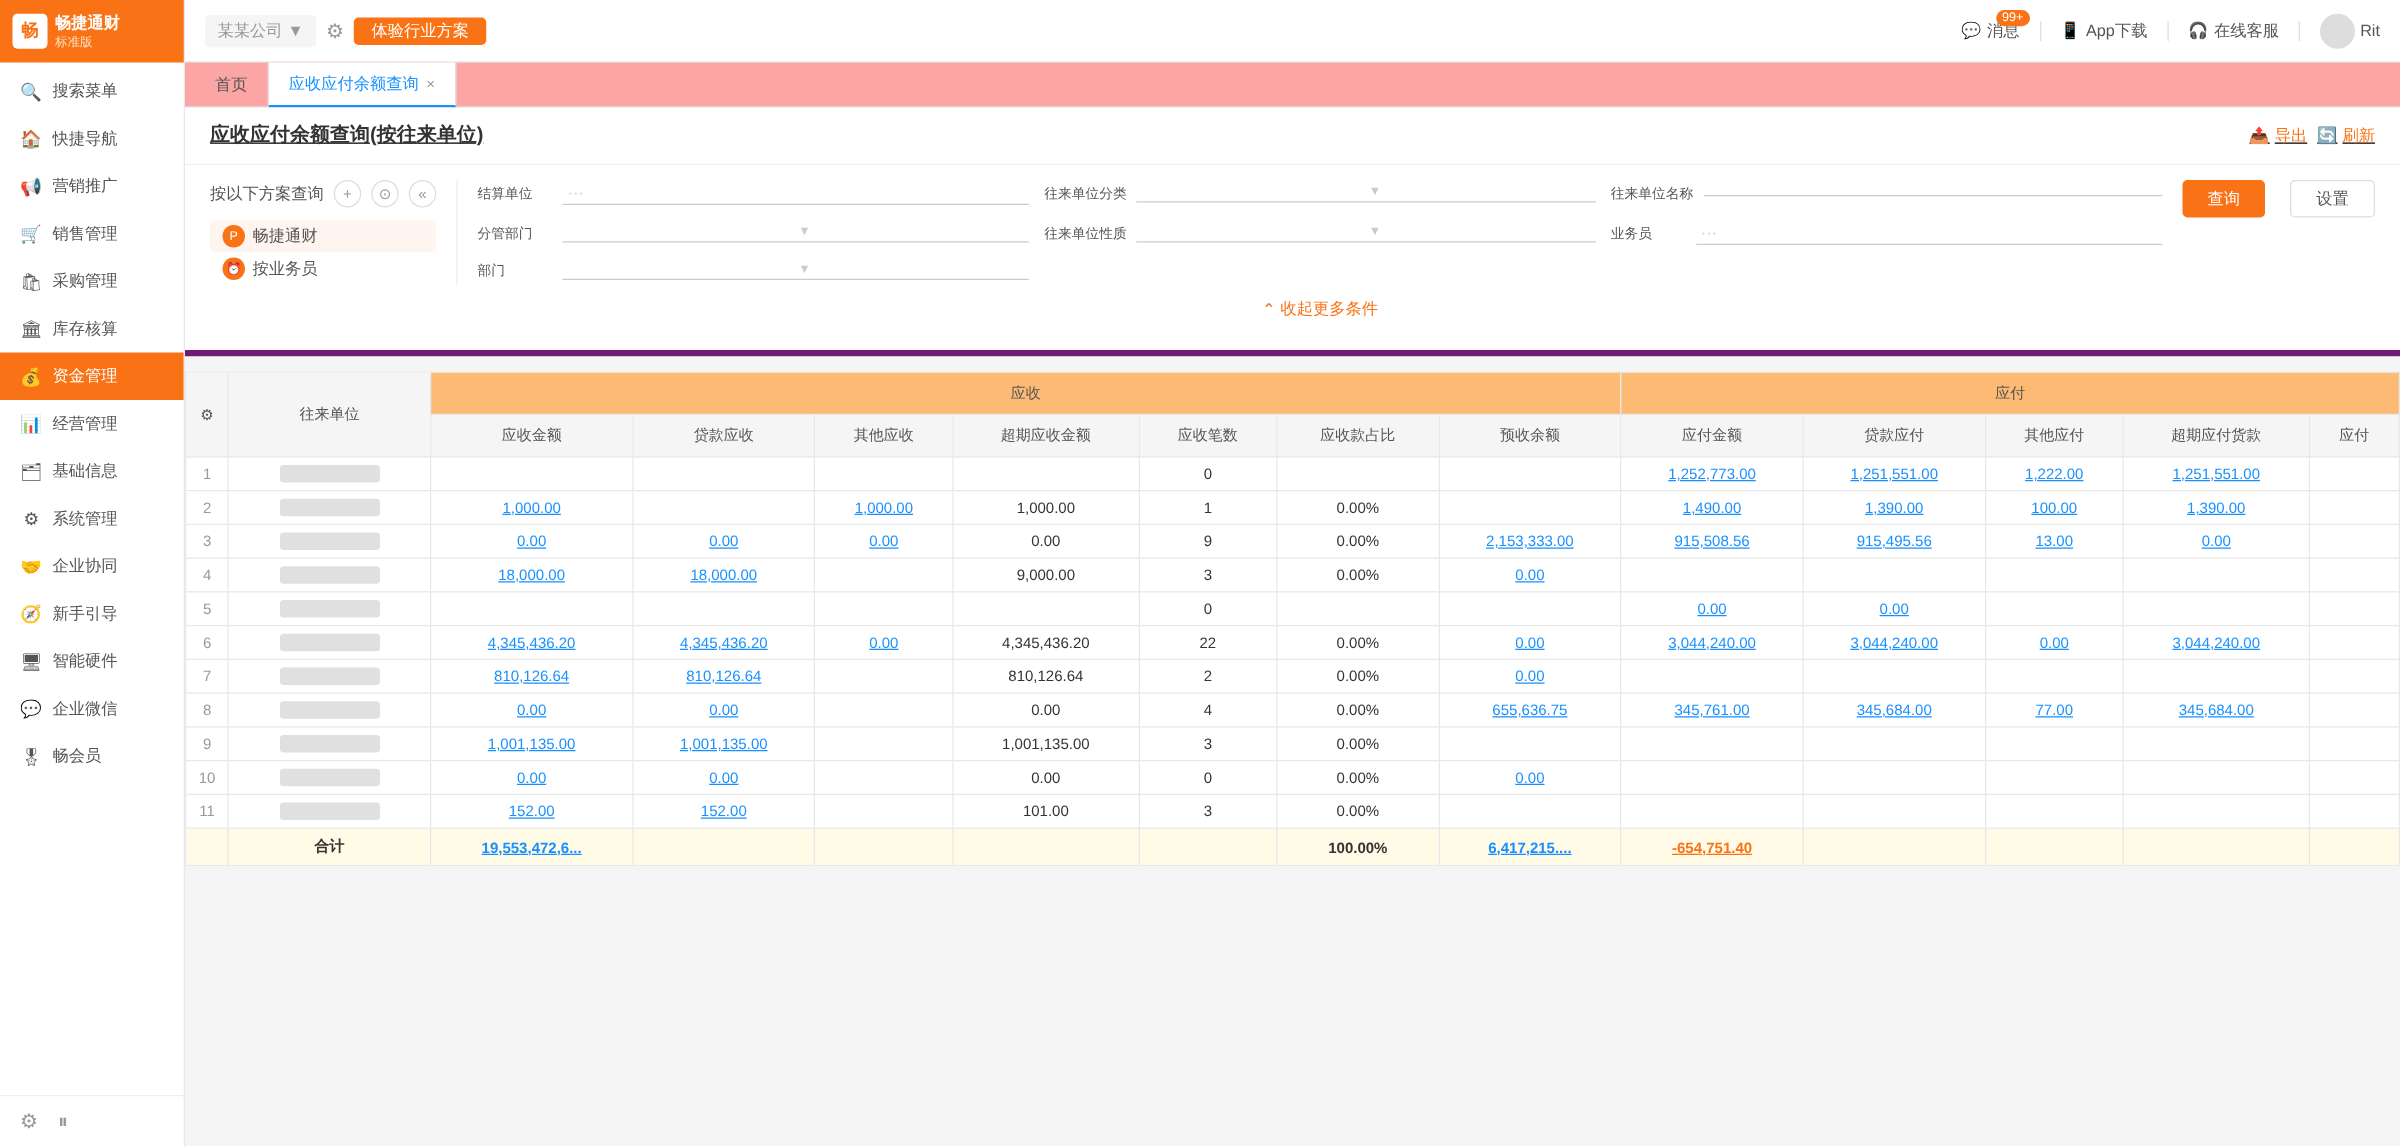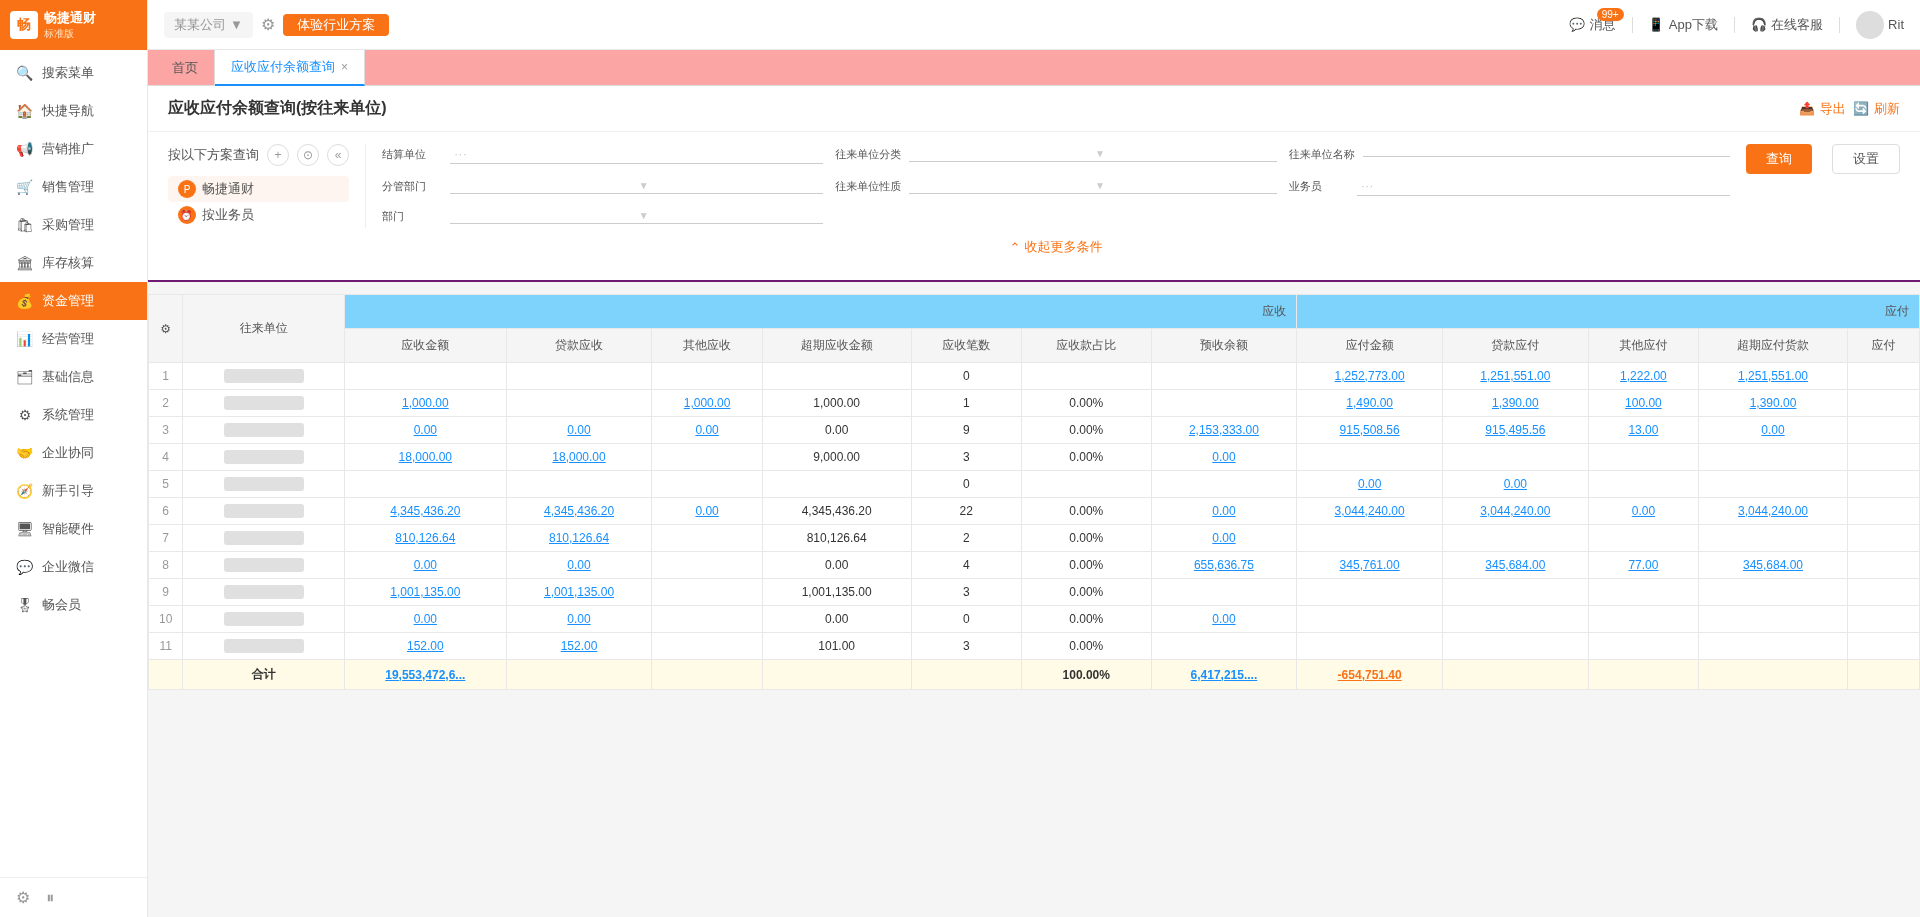"应收应付余额查询(按往来单位)" .page-header { text-decoration: none -> underline }
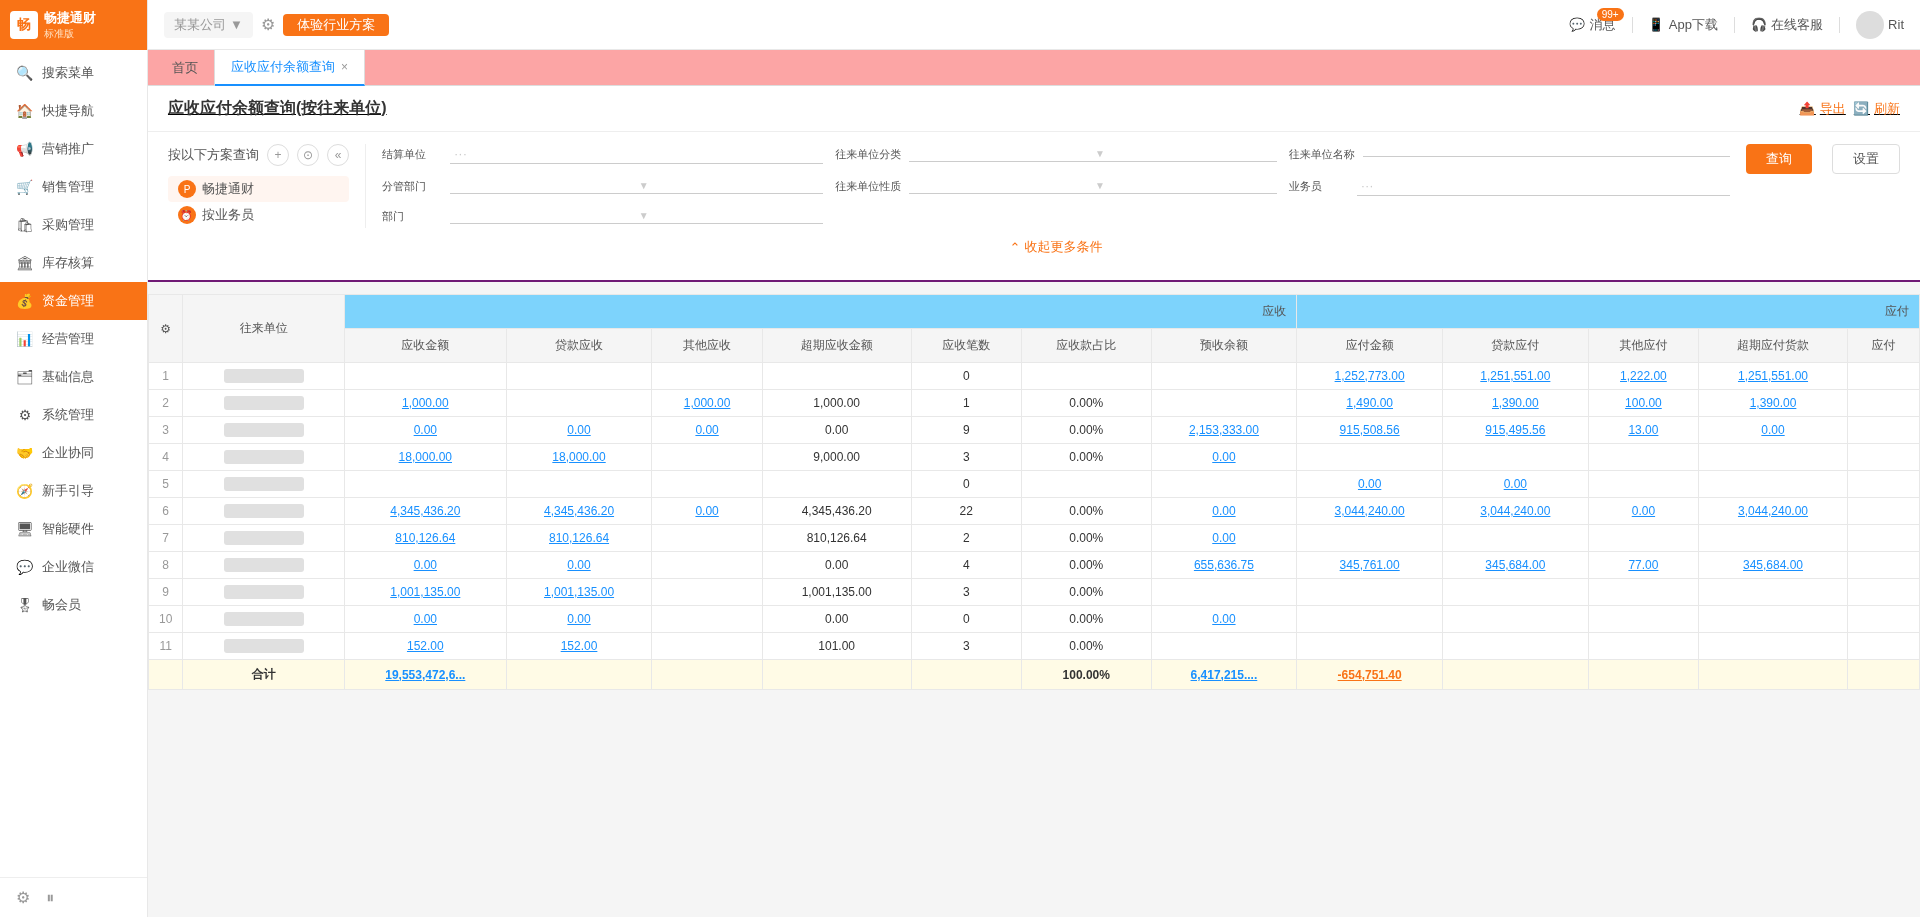"按以下方案查询" .filter-area { border-bottom: 2px solid #701a75 -> 5px solid #701a75 }
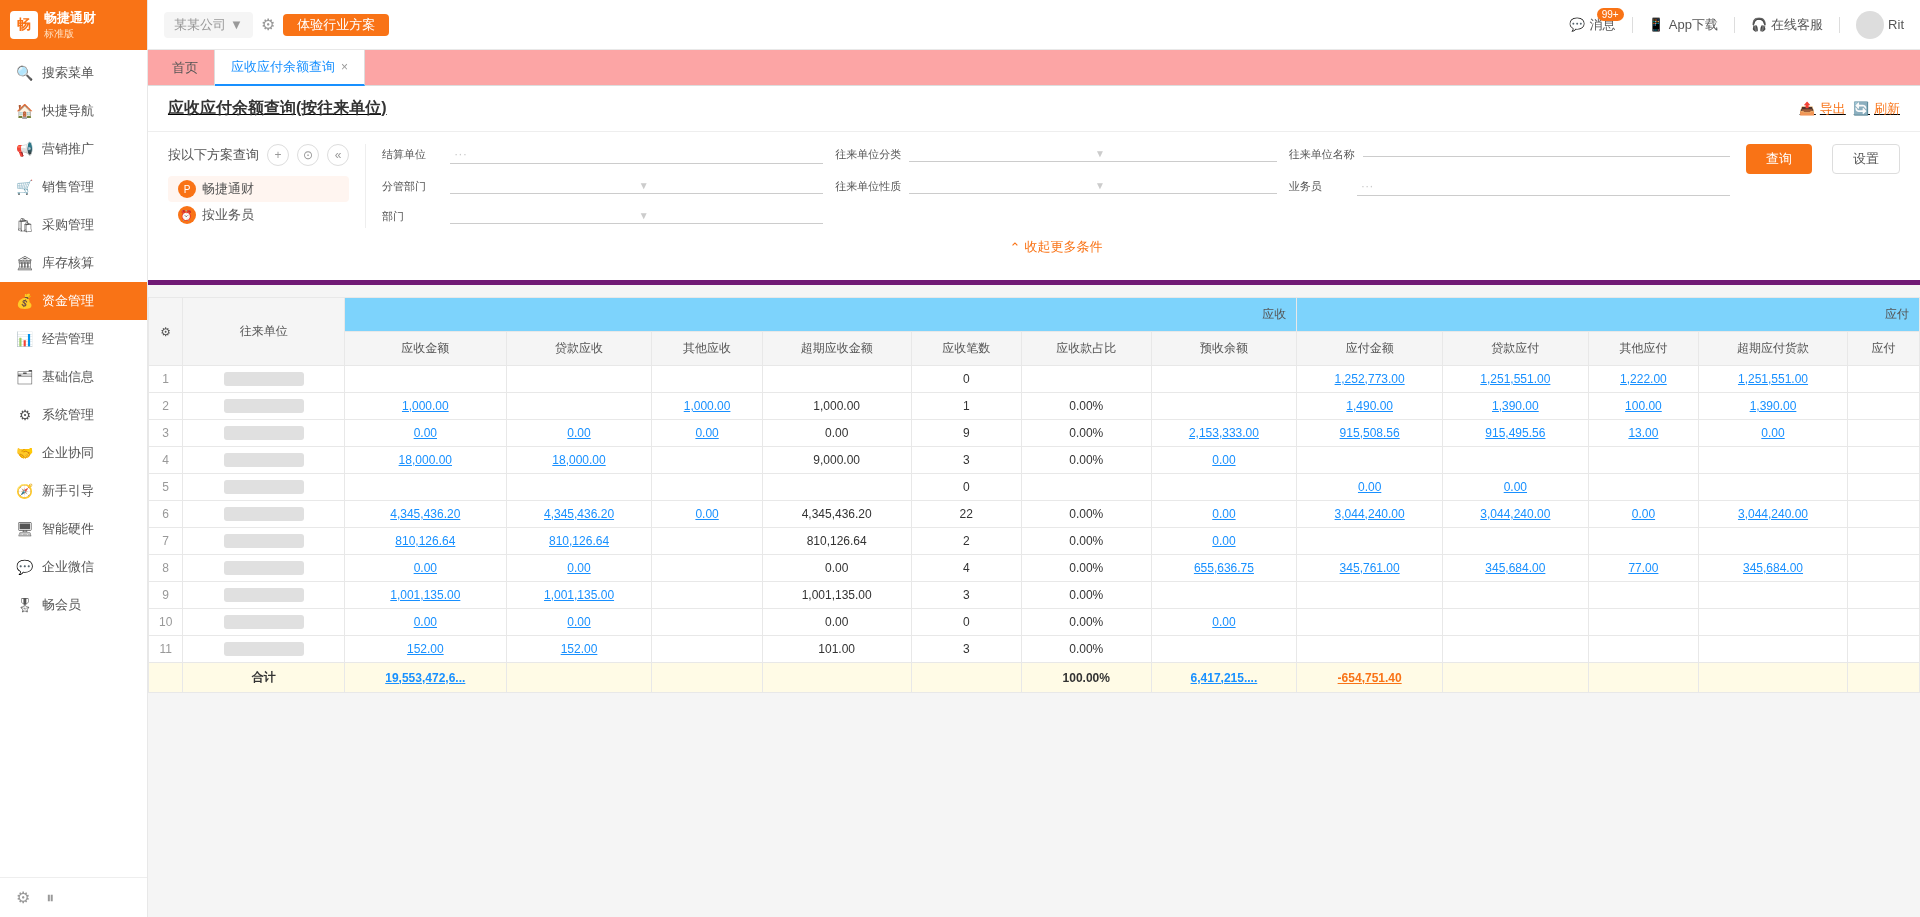"应收" th.group-header { background: #7dd3fc -> #fdba74; text-align: right -> none }
